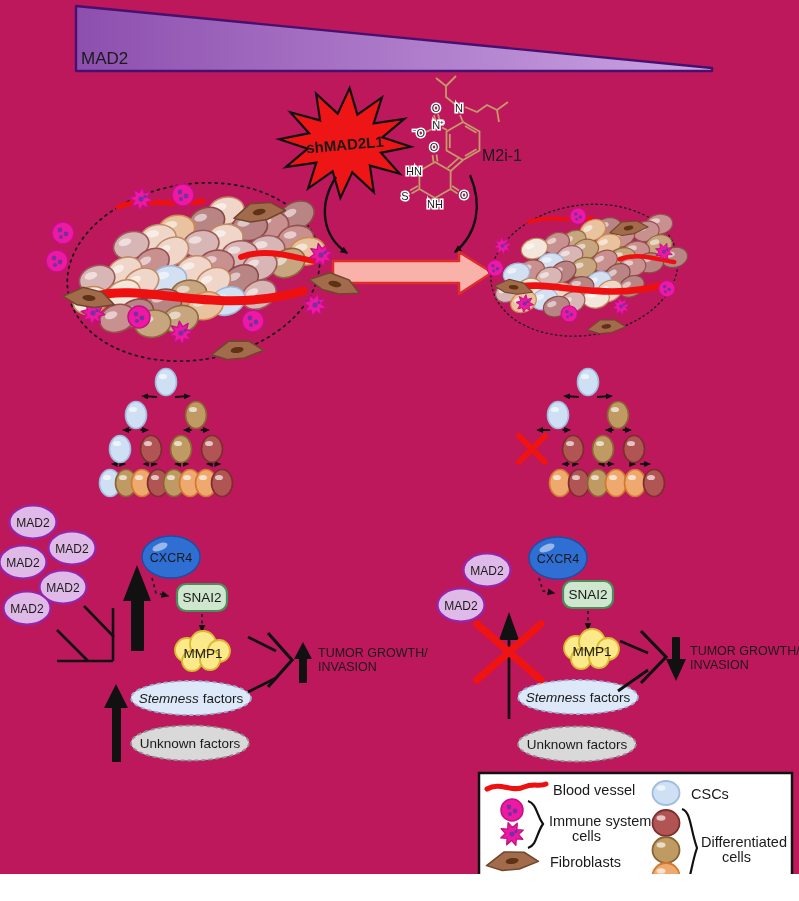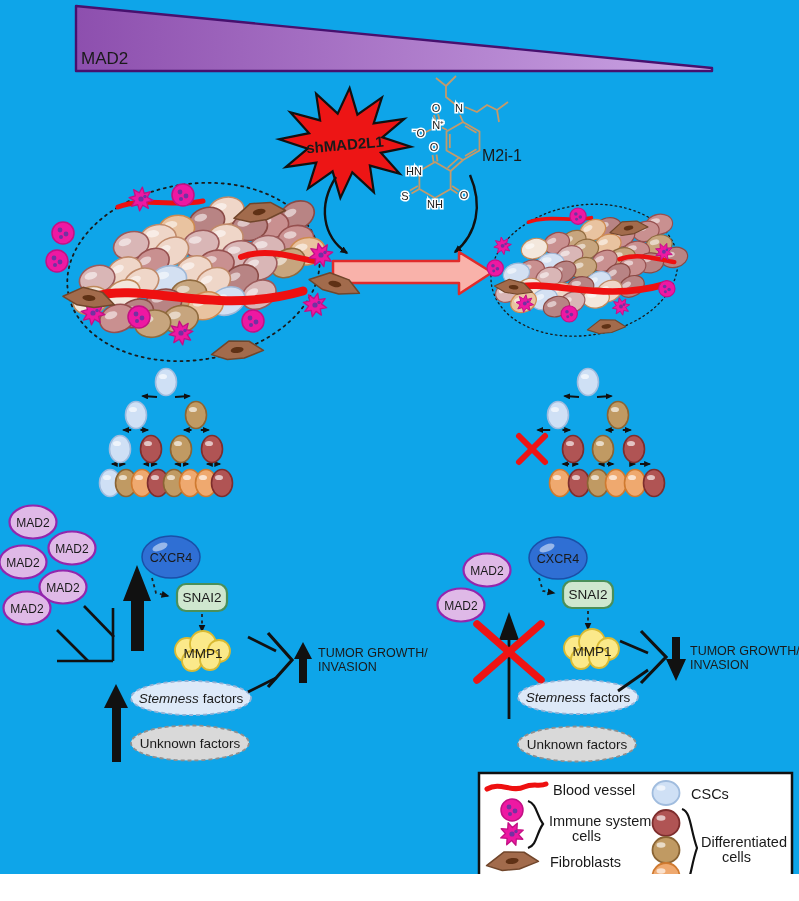"MAD2" .stage { background: #0ea5e9 -> #be185d }
